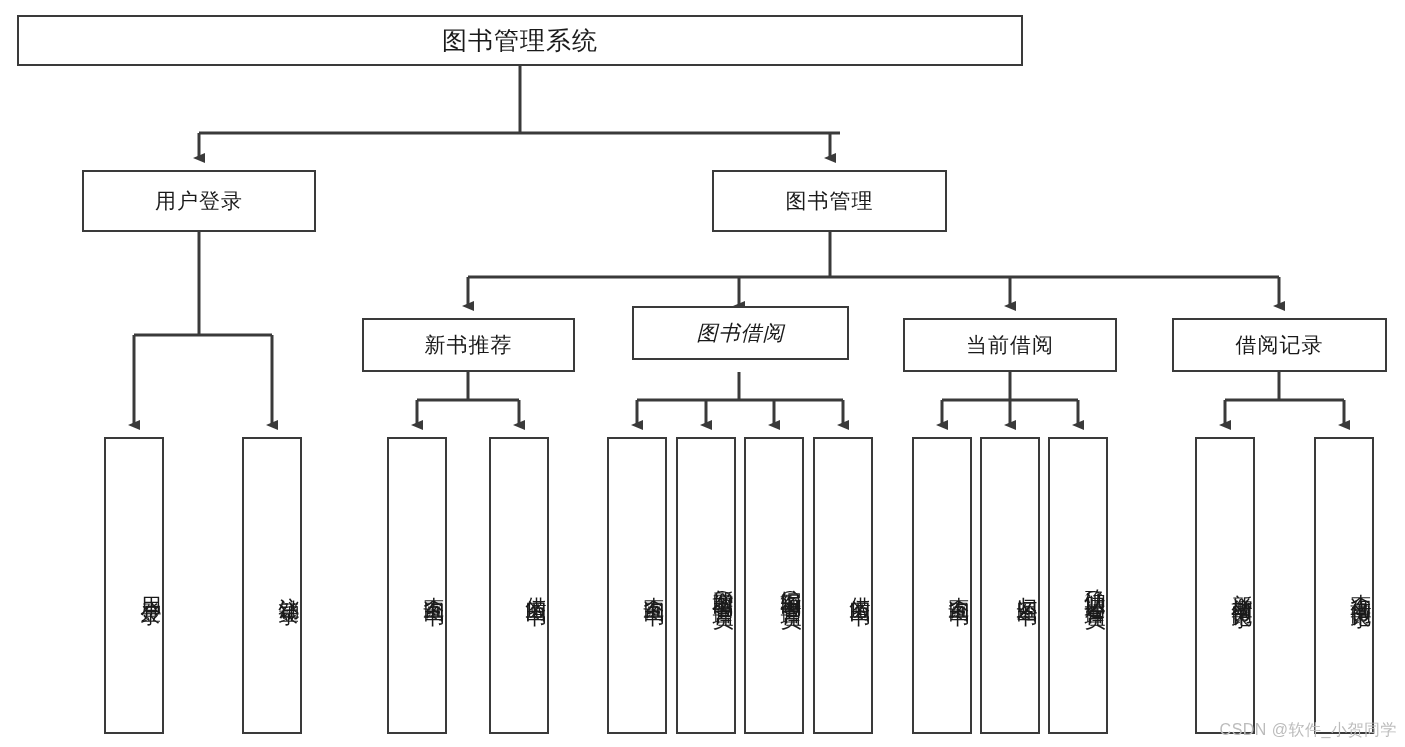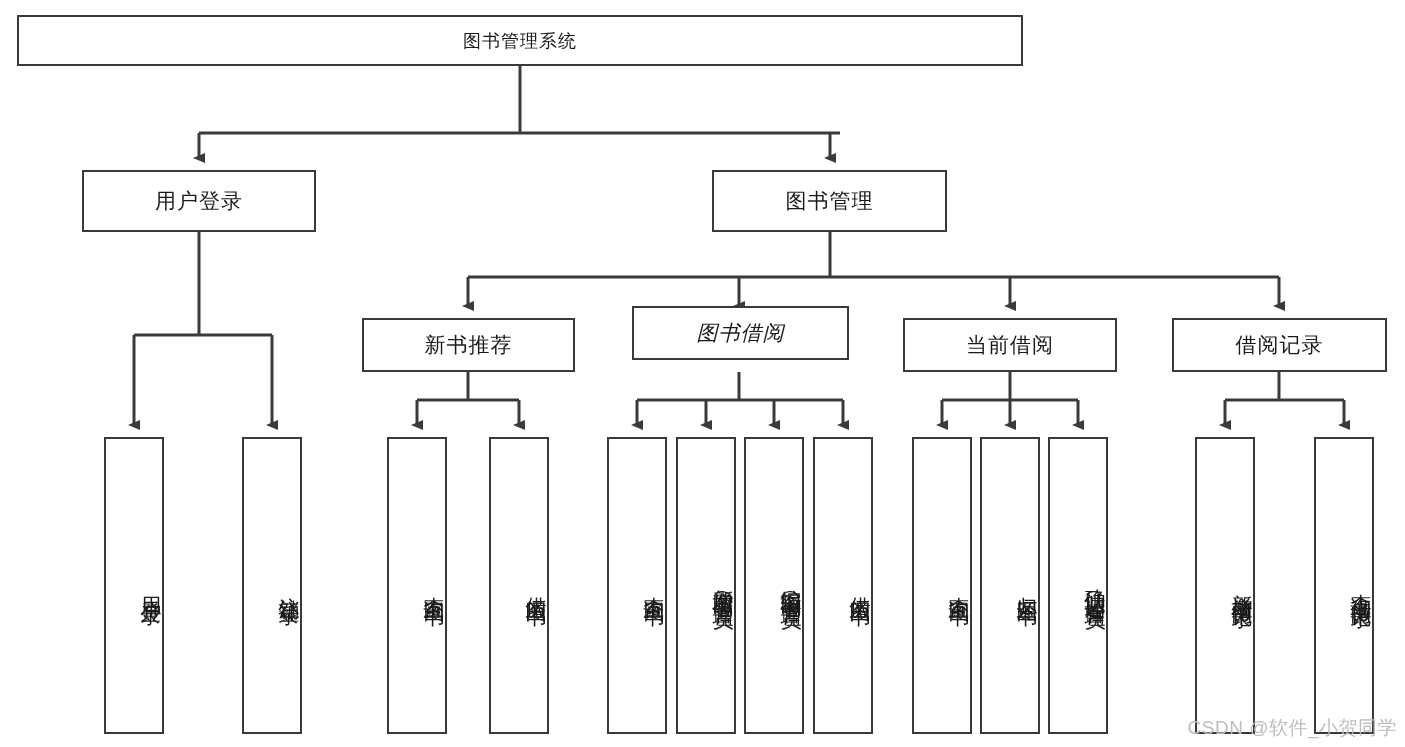"图书管理系统" .node-root { font-size: 18px -> 25px }
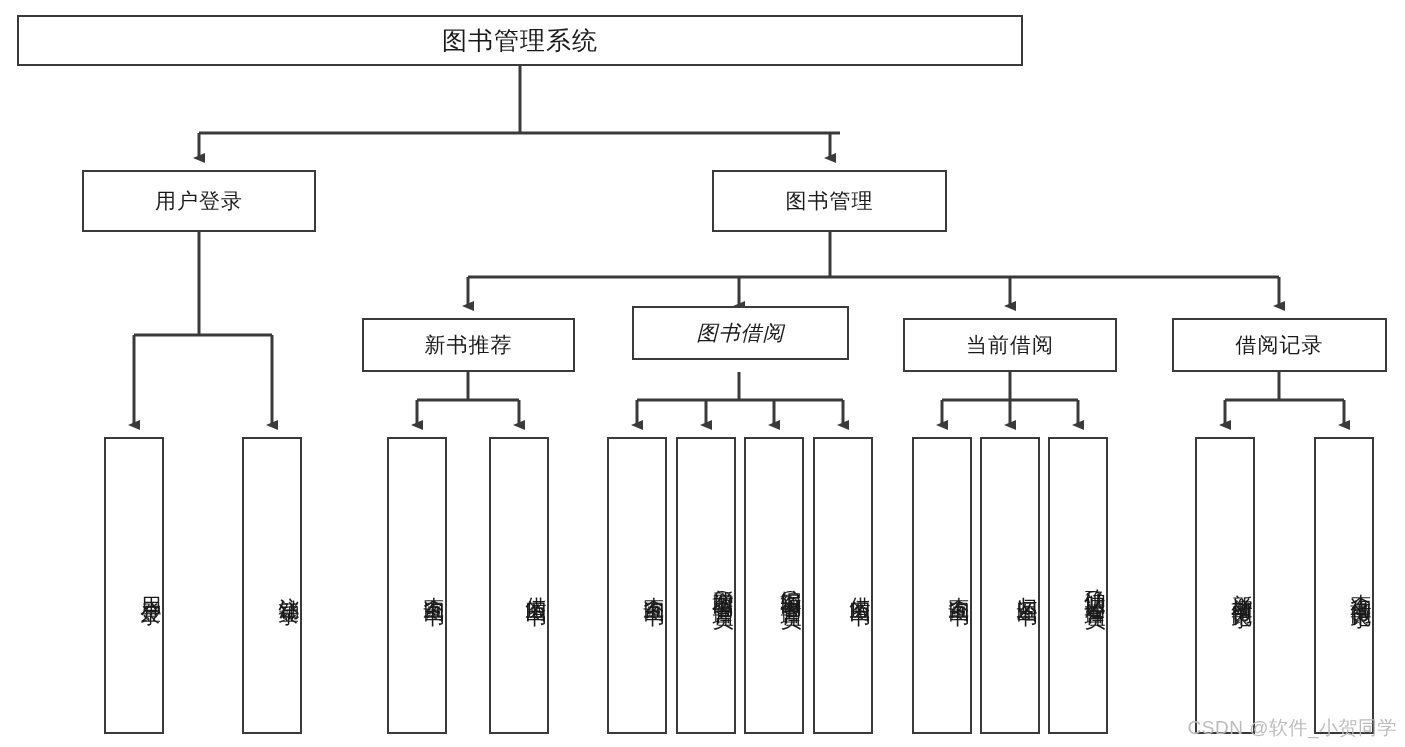"CSDN @软件_小贺同学" .watermark { font-size: 19px -> 16px }
